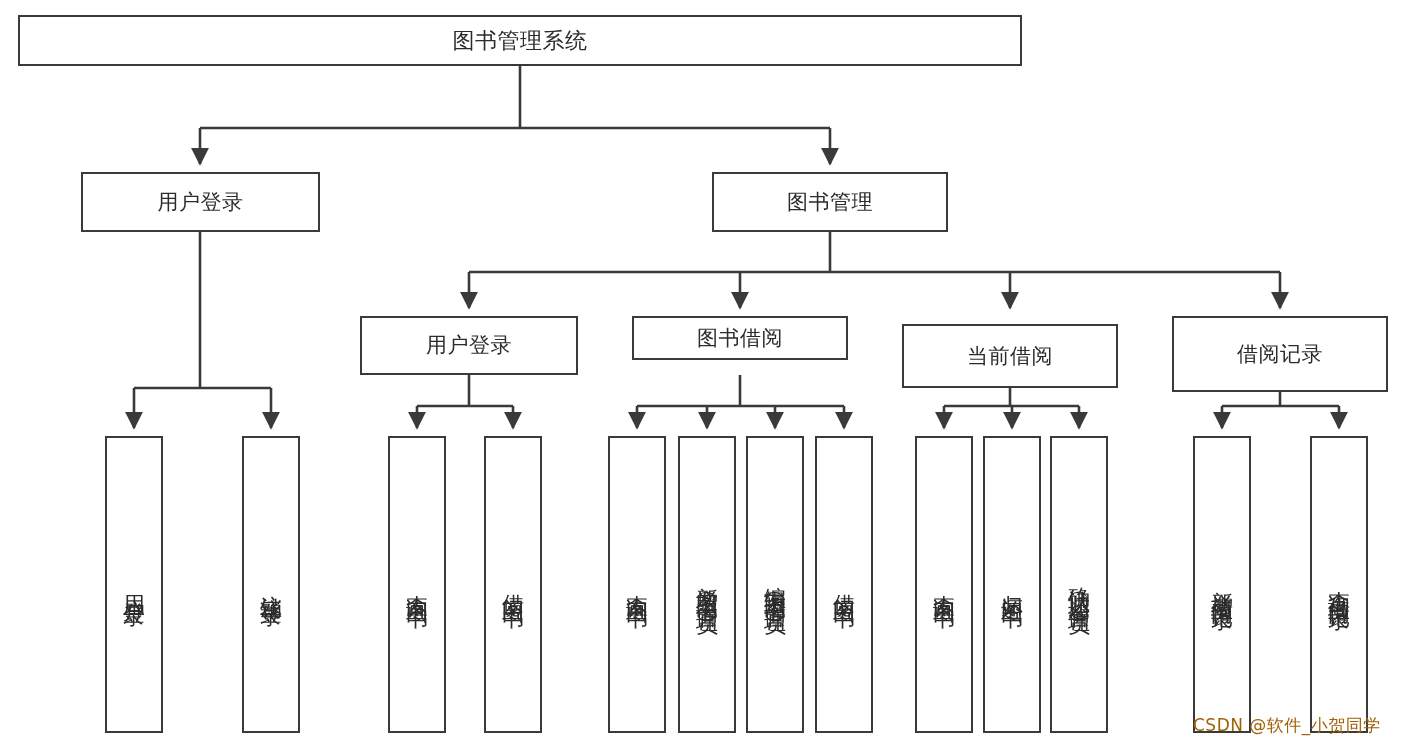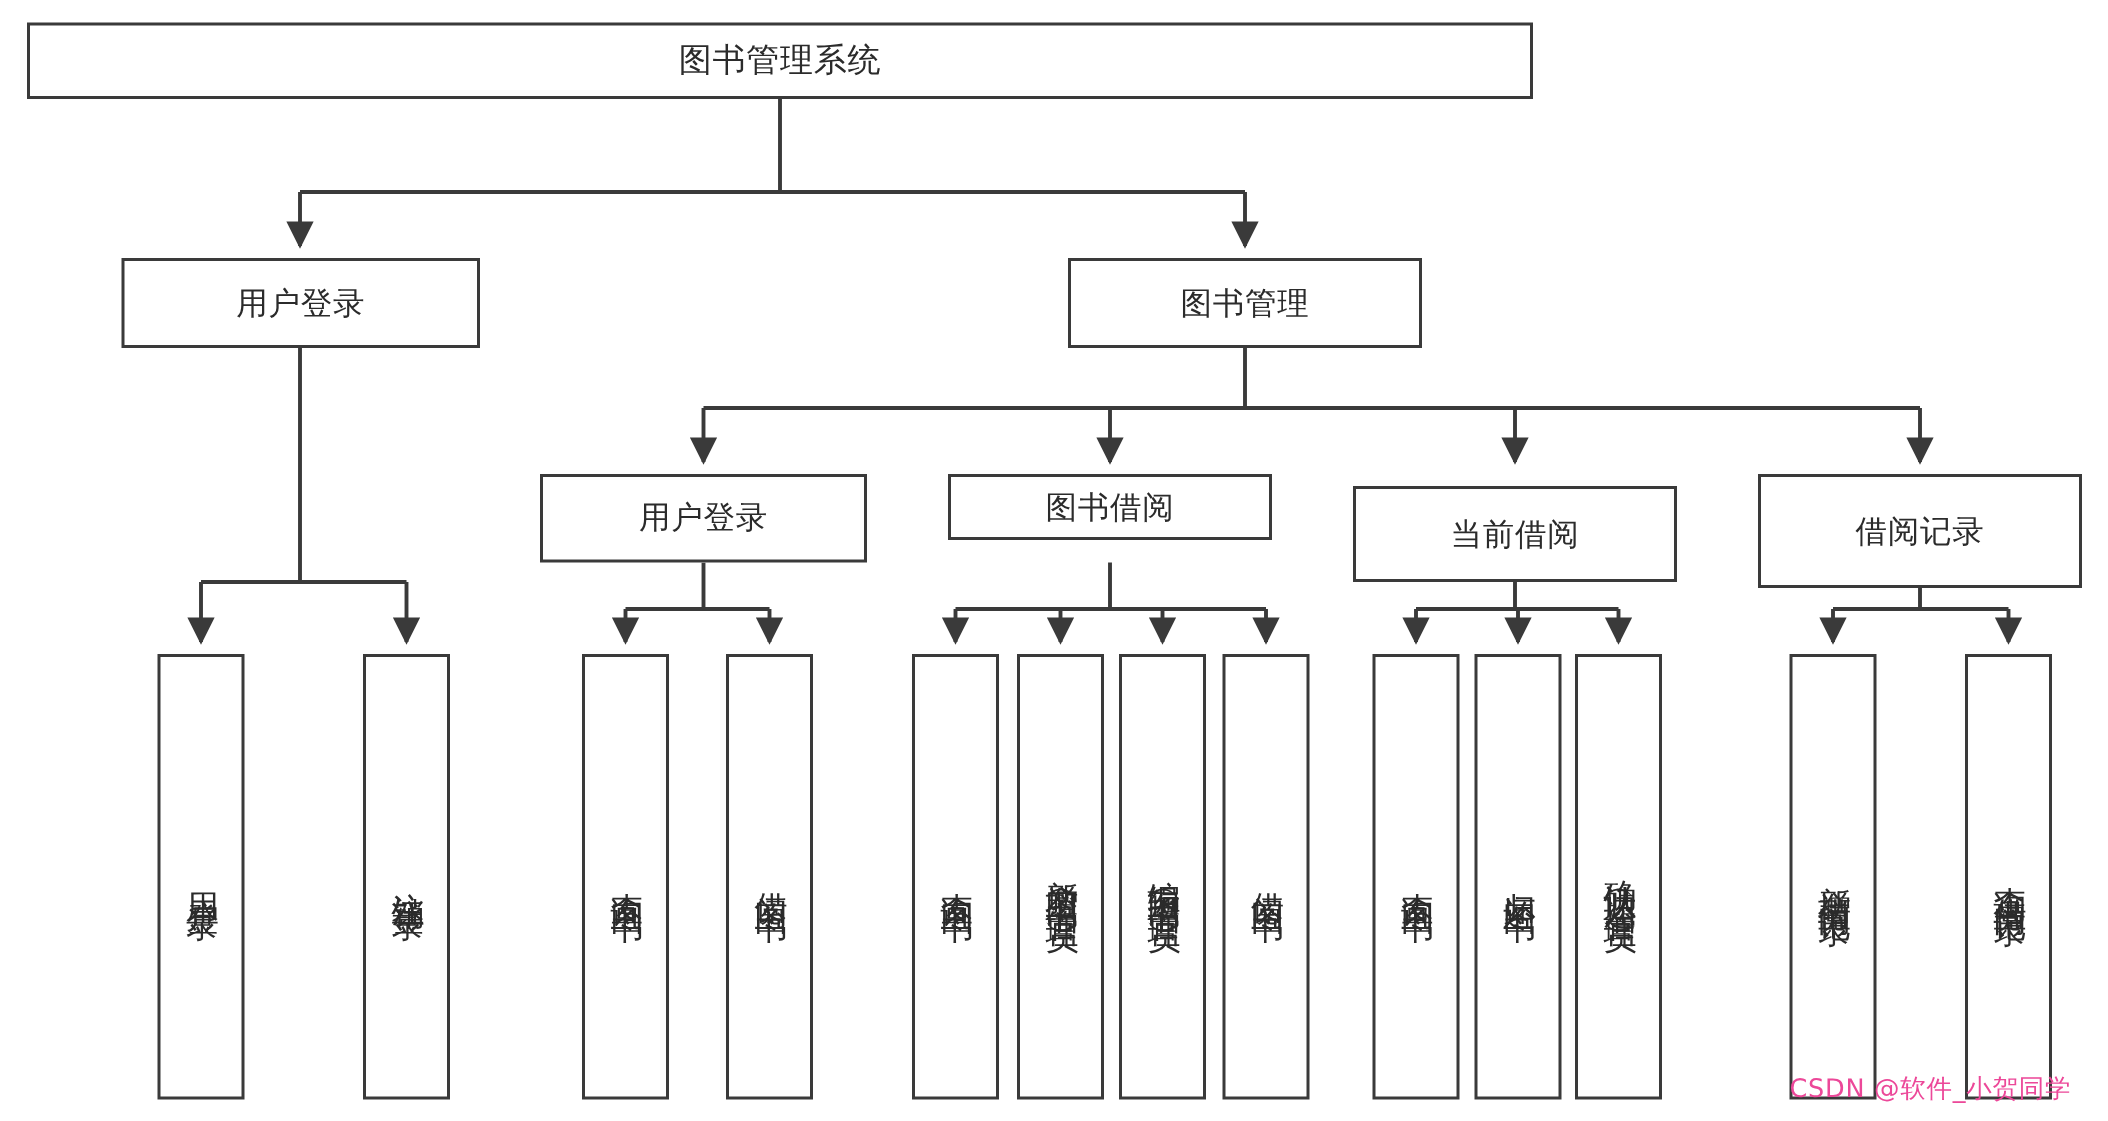"CSDN @软件_小贺同学" .watermark { color: #ec4899 -> #a16207 }
